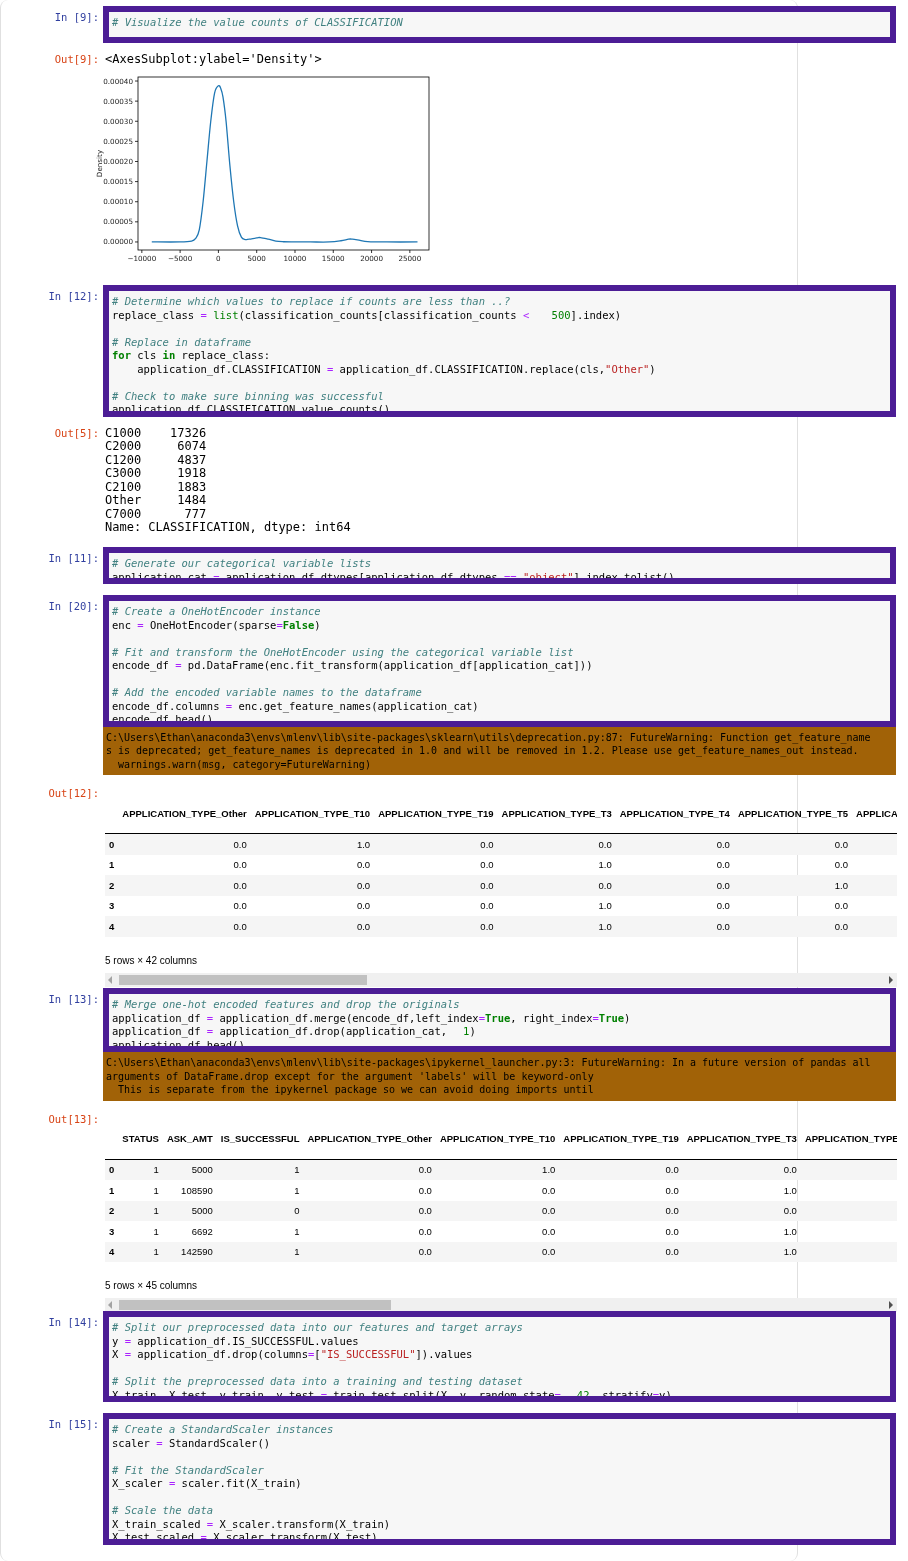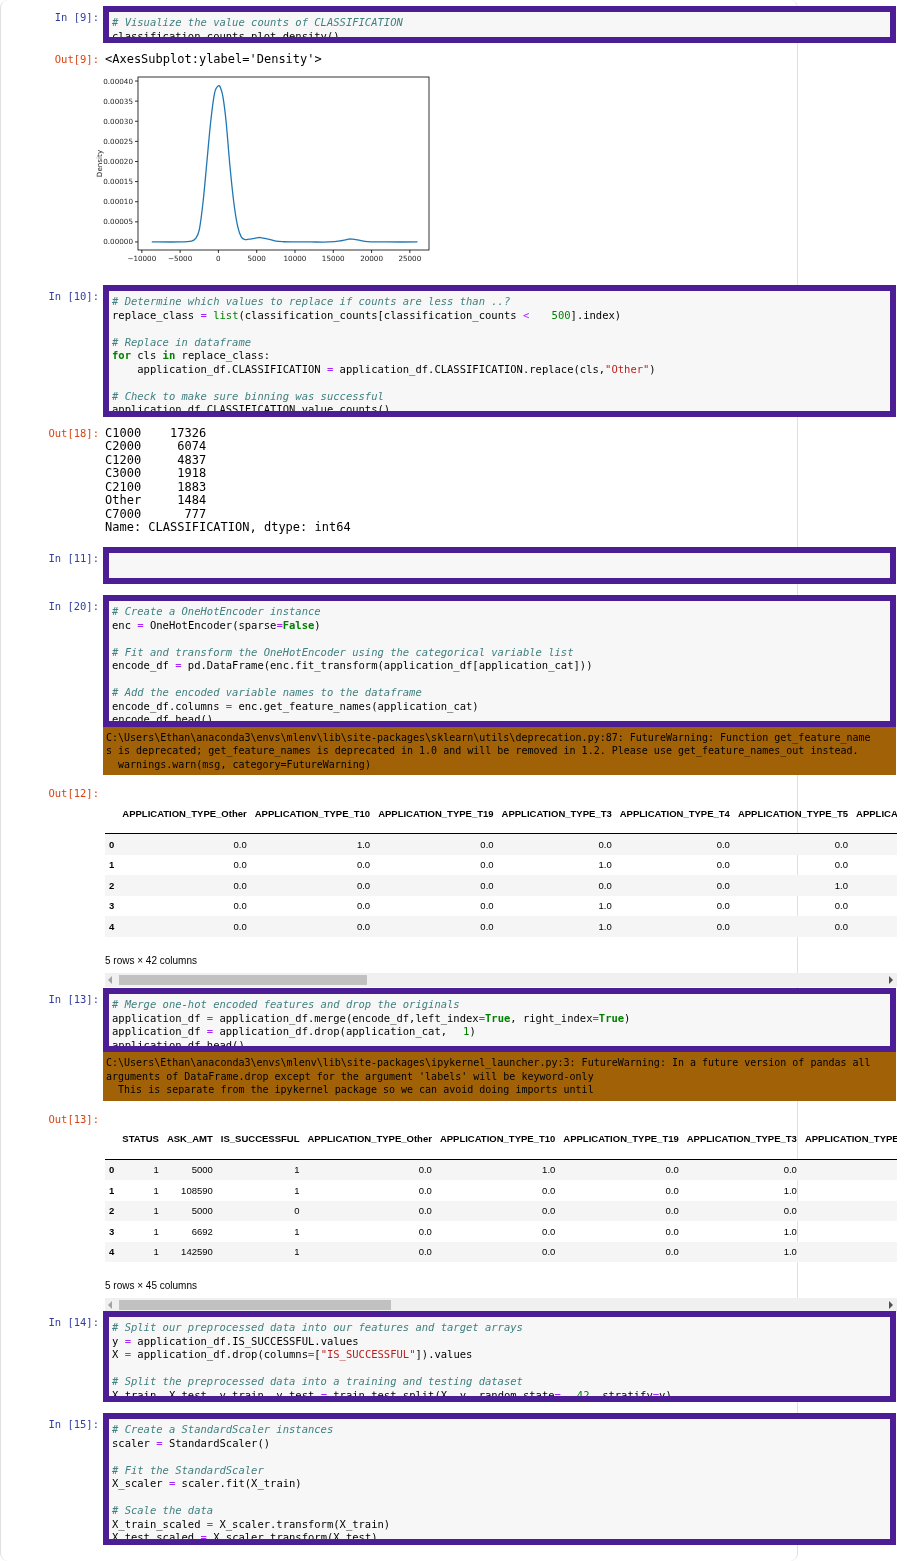"classification_counts.plot.density()" span.ln { html: <span><span>classification_counts.plot.density()</span></span> -> none }
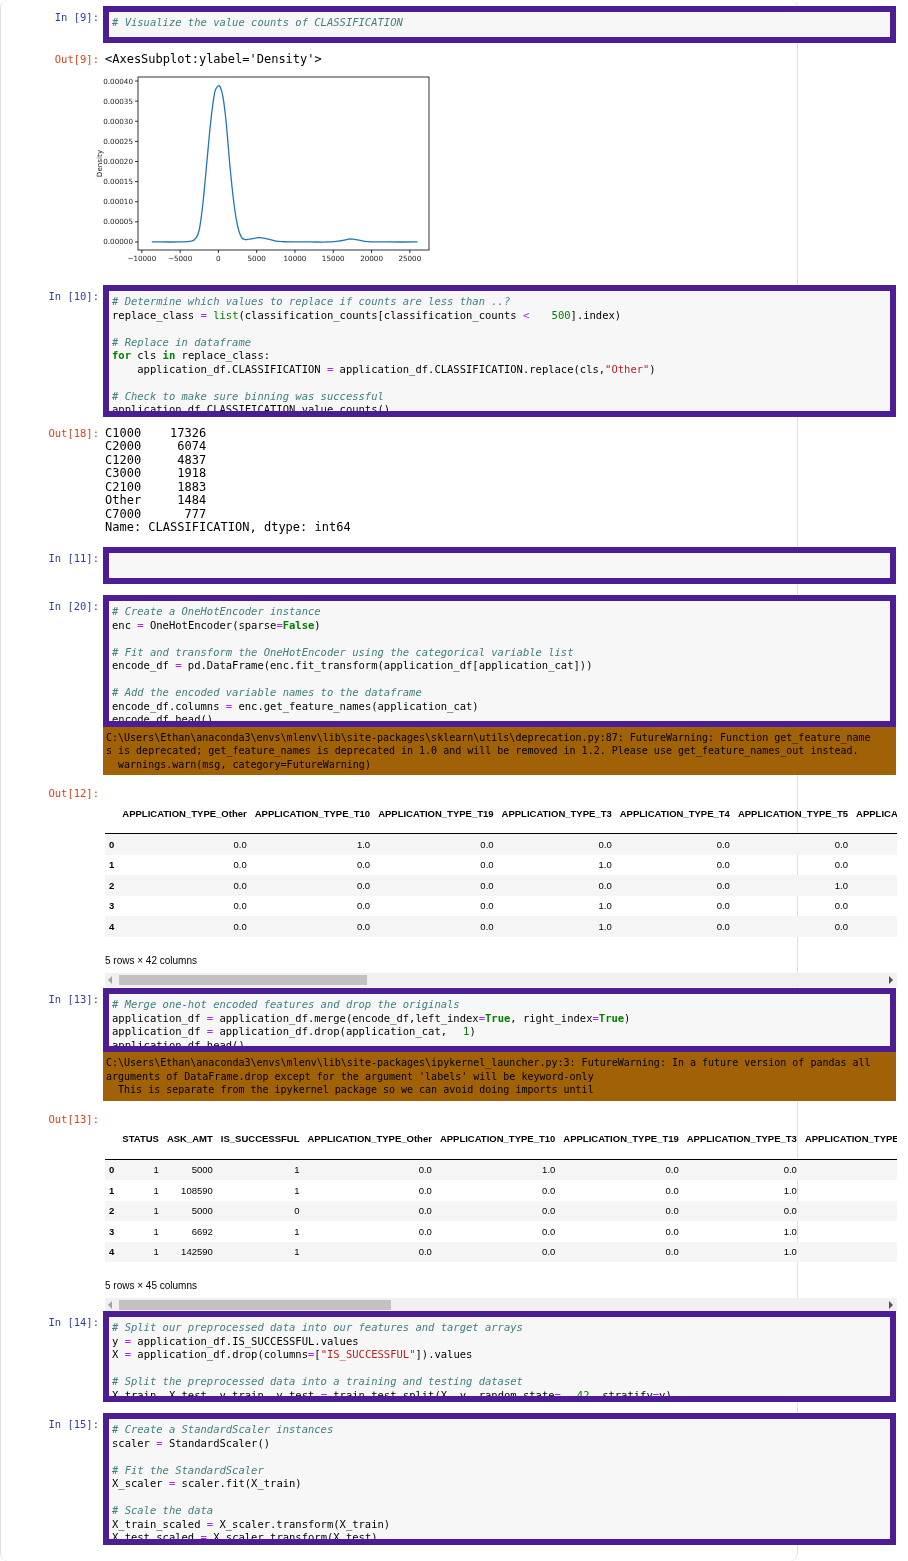"In [10]:" div.prompt { text: 10 -> 12 }
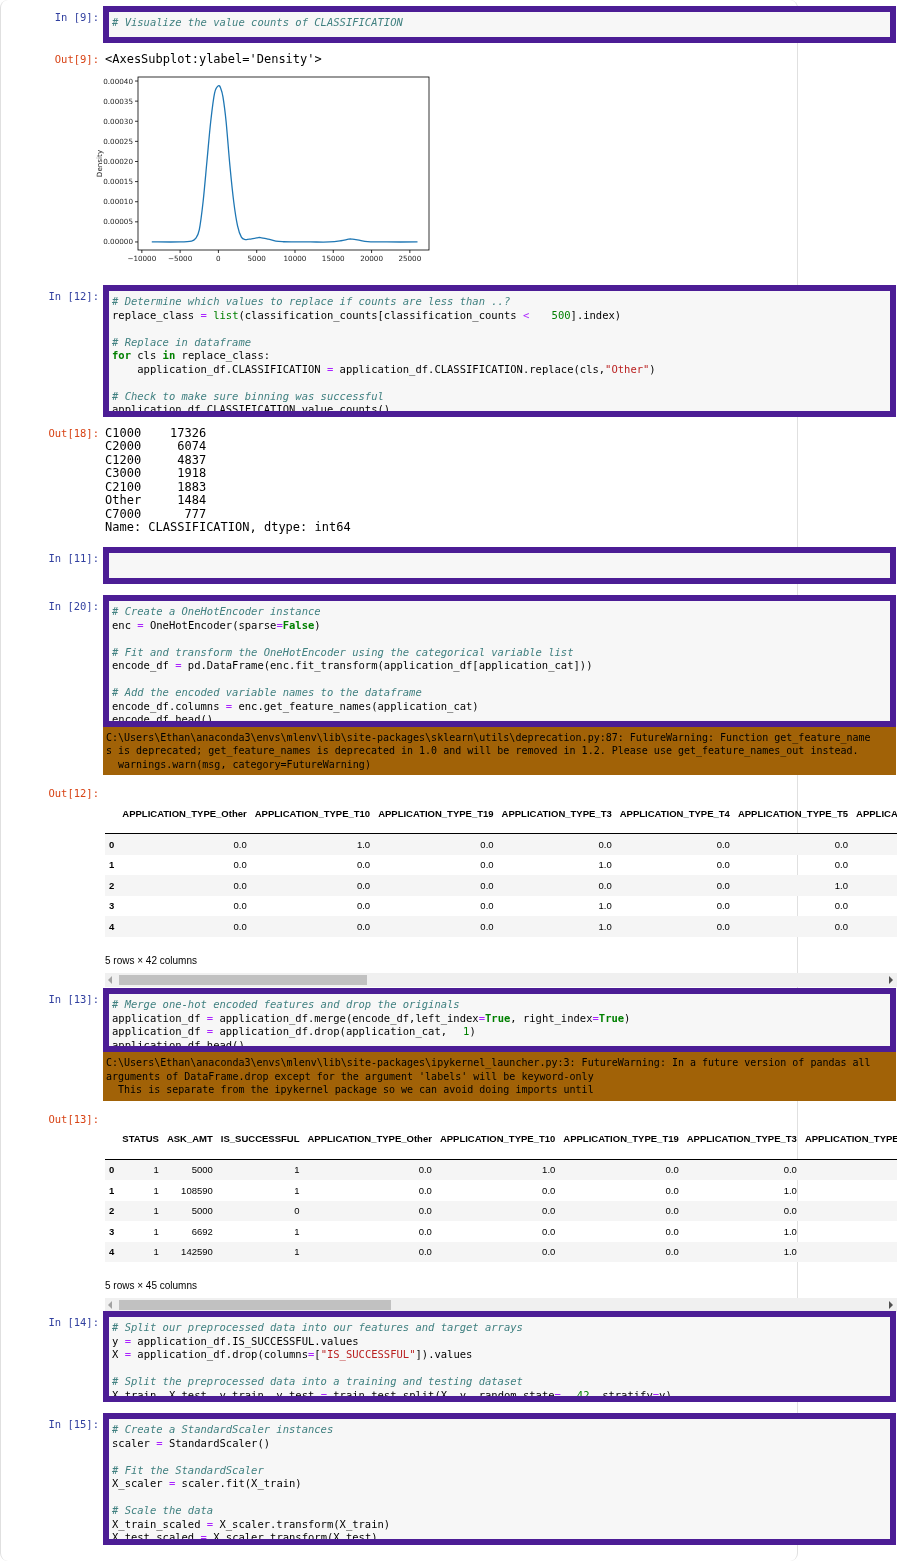"Out[18]:" div.prompt { text: 18 -> 5 }
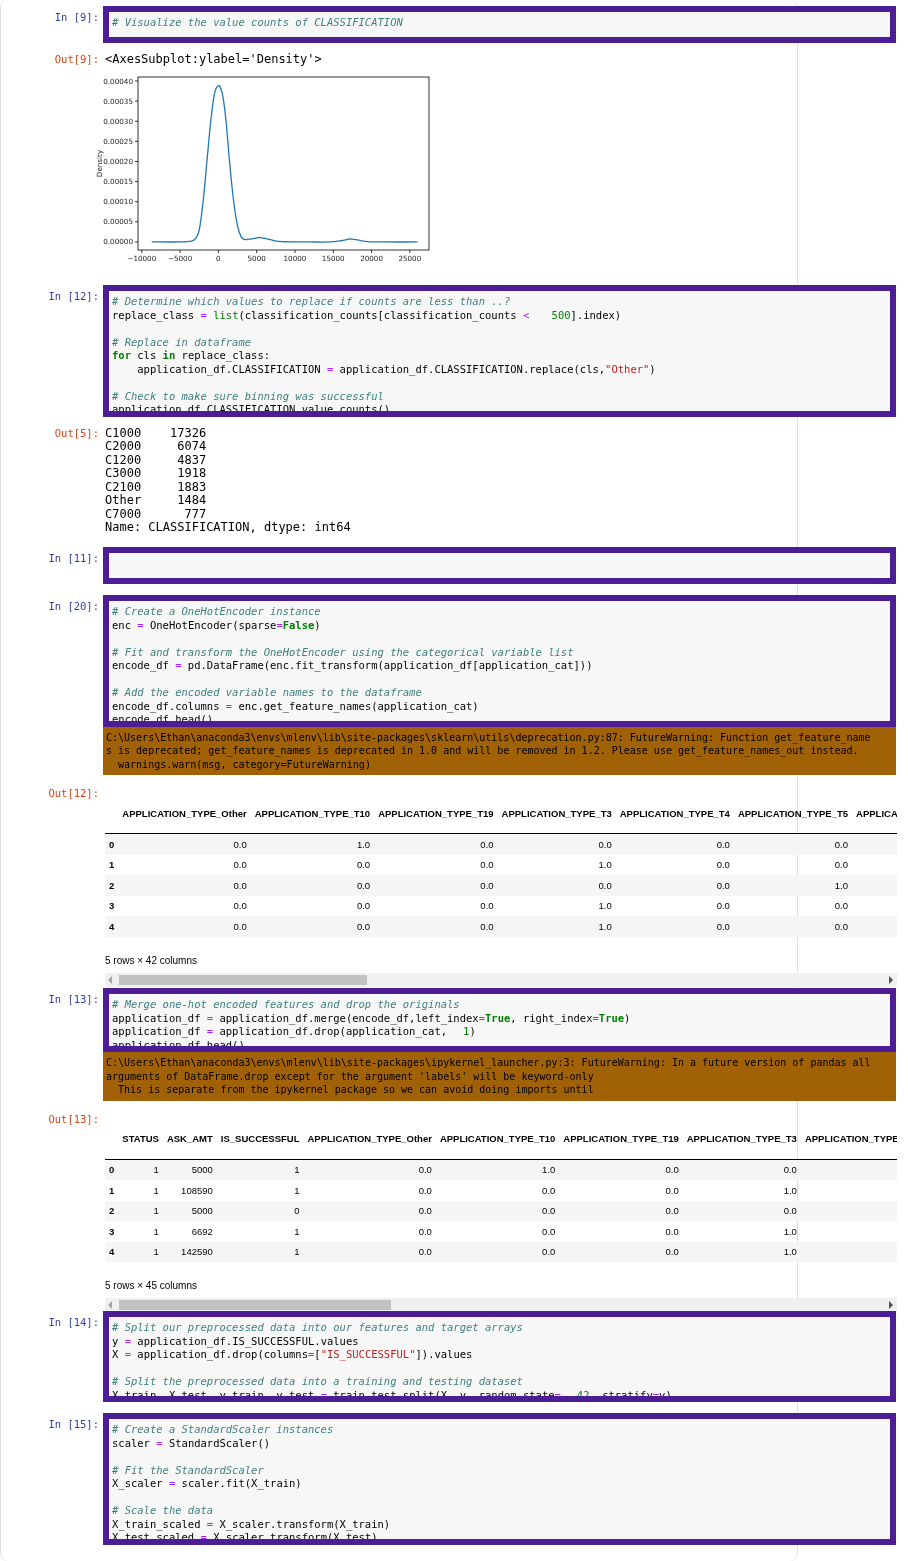"# Generate our categorical variable" span.ln { html: none -> <span><span># Generate our categorical variable lists</span></span> }
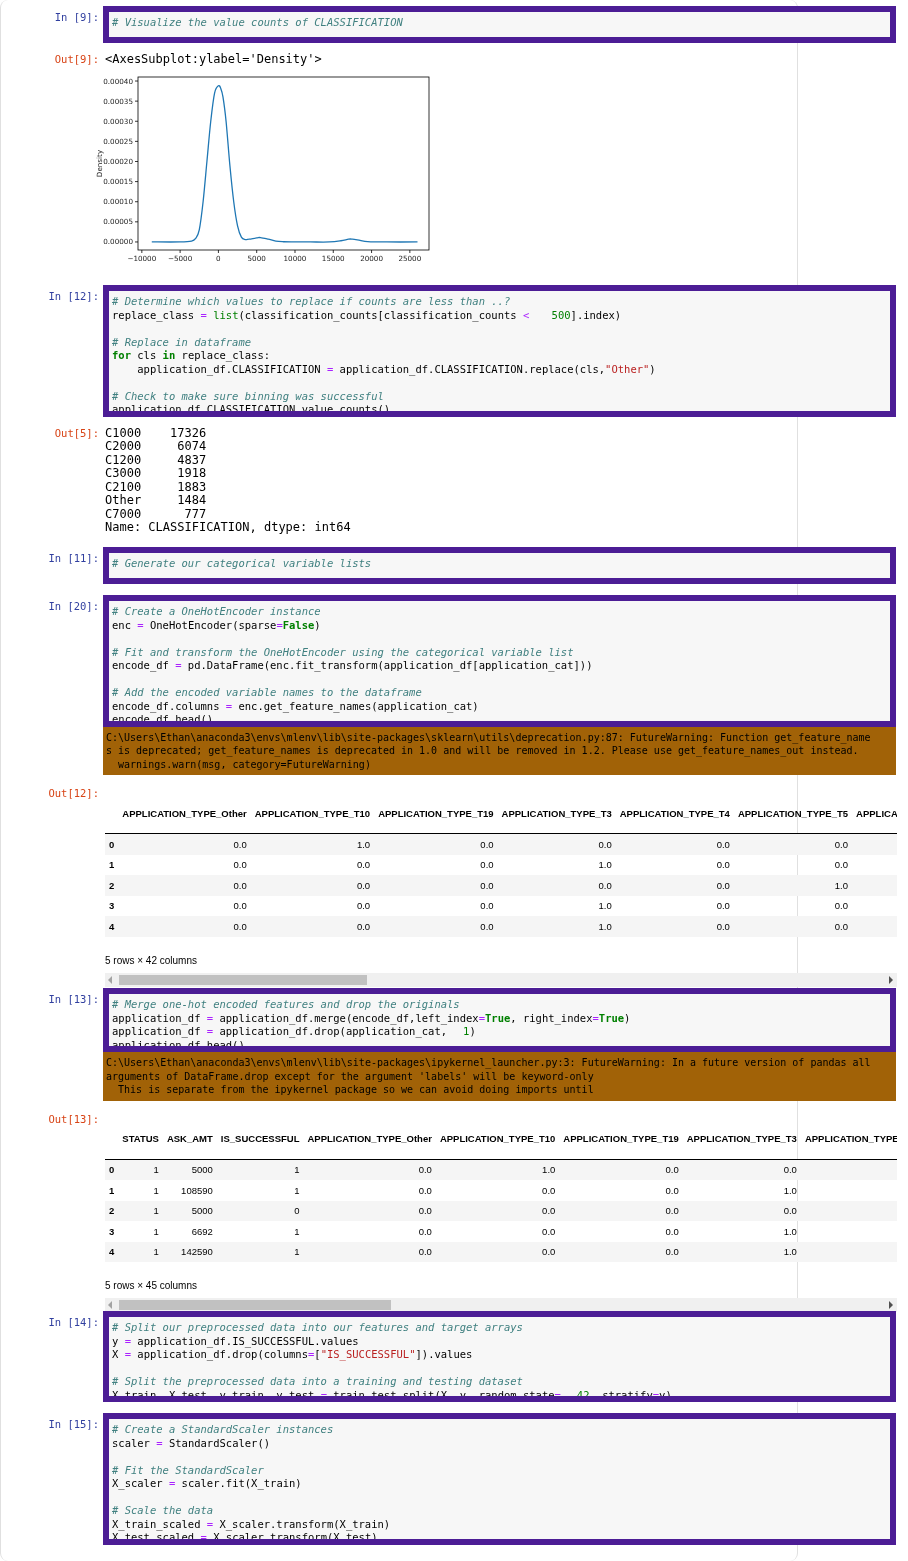"application_cat =" span.ln { html: none -> <span><span>application_cat </span><span>=</span><span> application_df.dtypes[application_df.dtypes </span><span>==</span><span> </span><span>"object"</span><span>].index.tolist()</span></span> }
